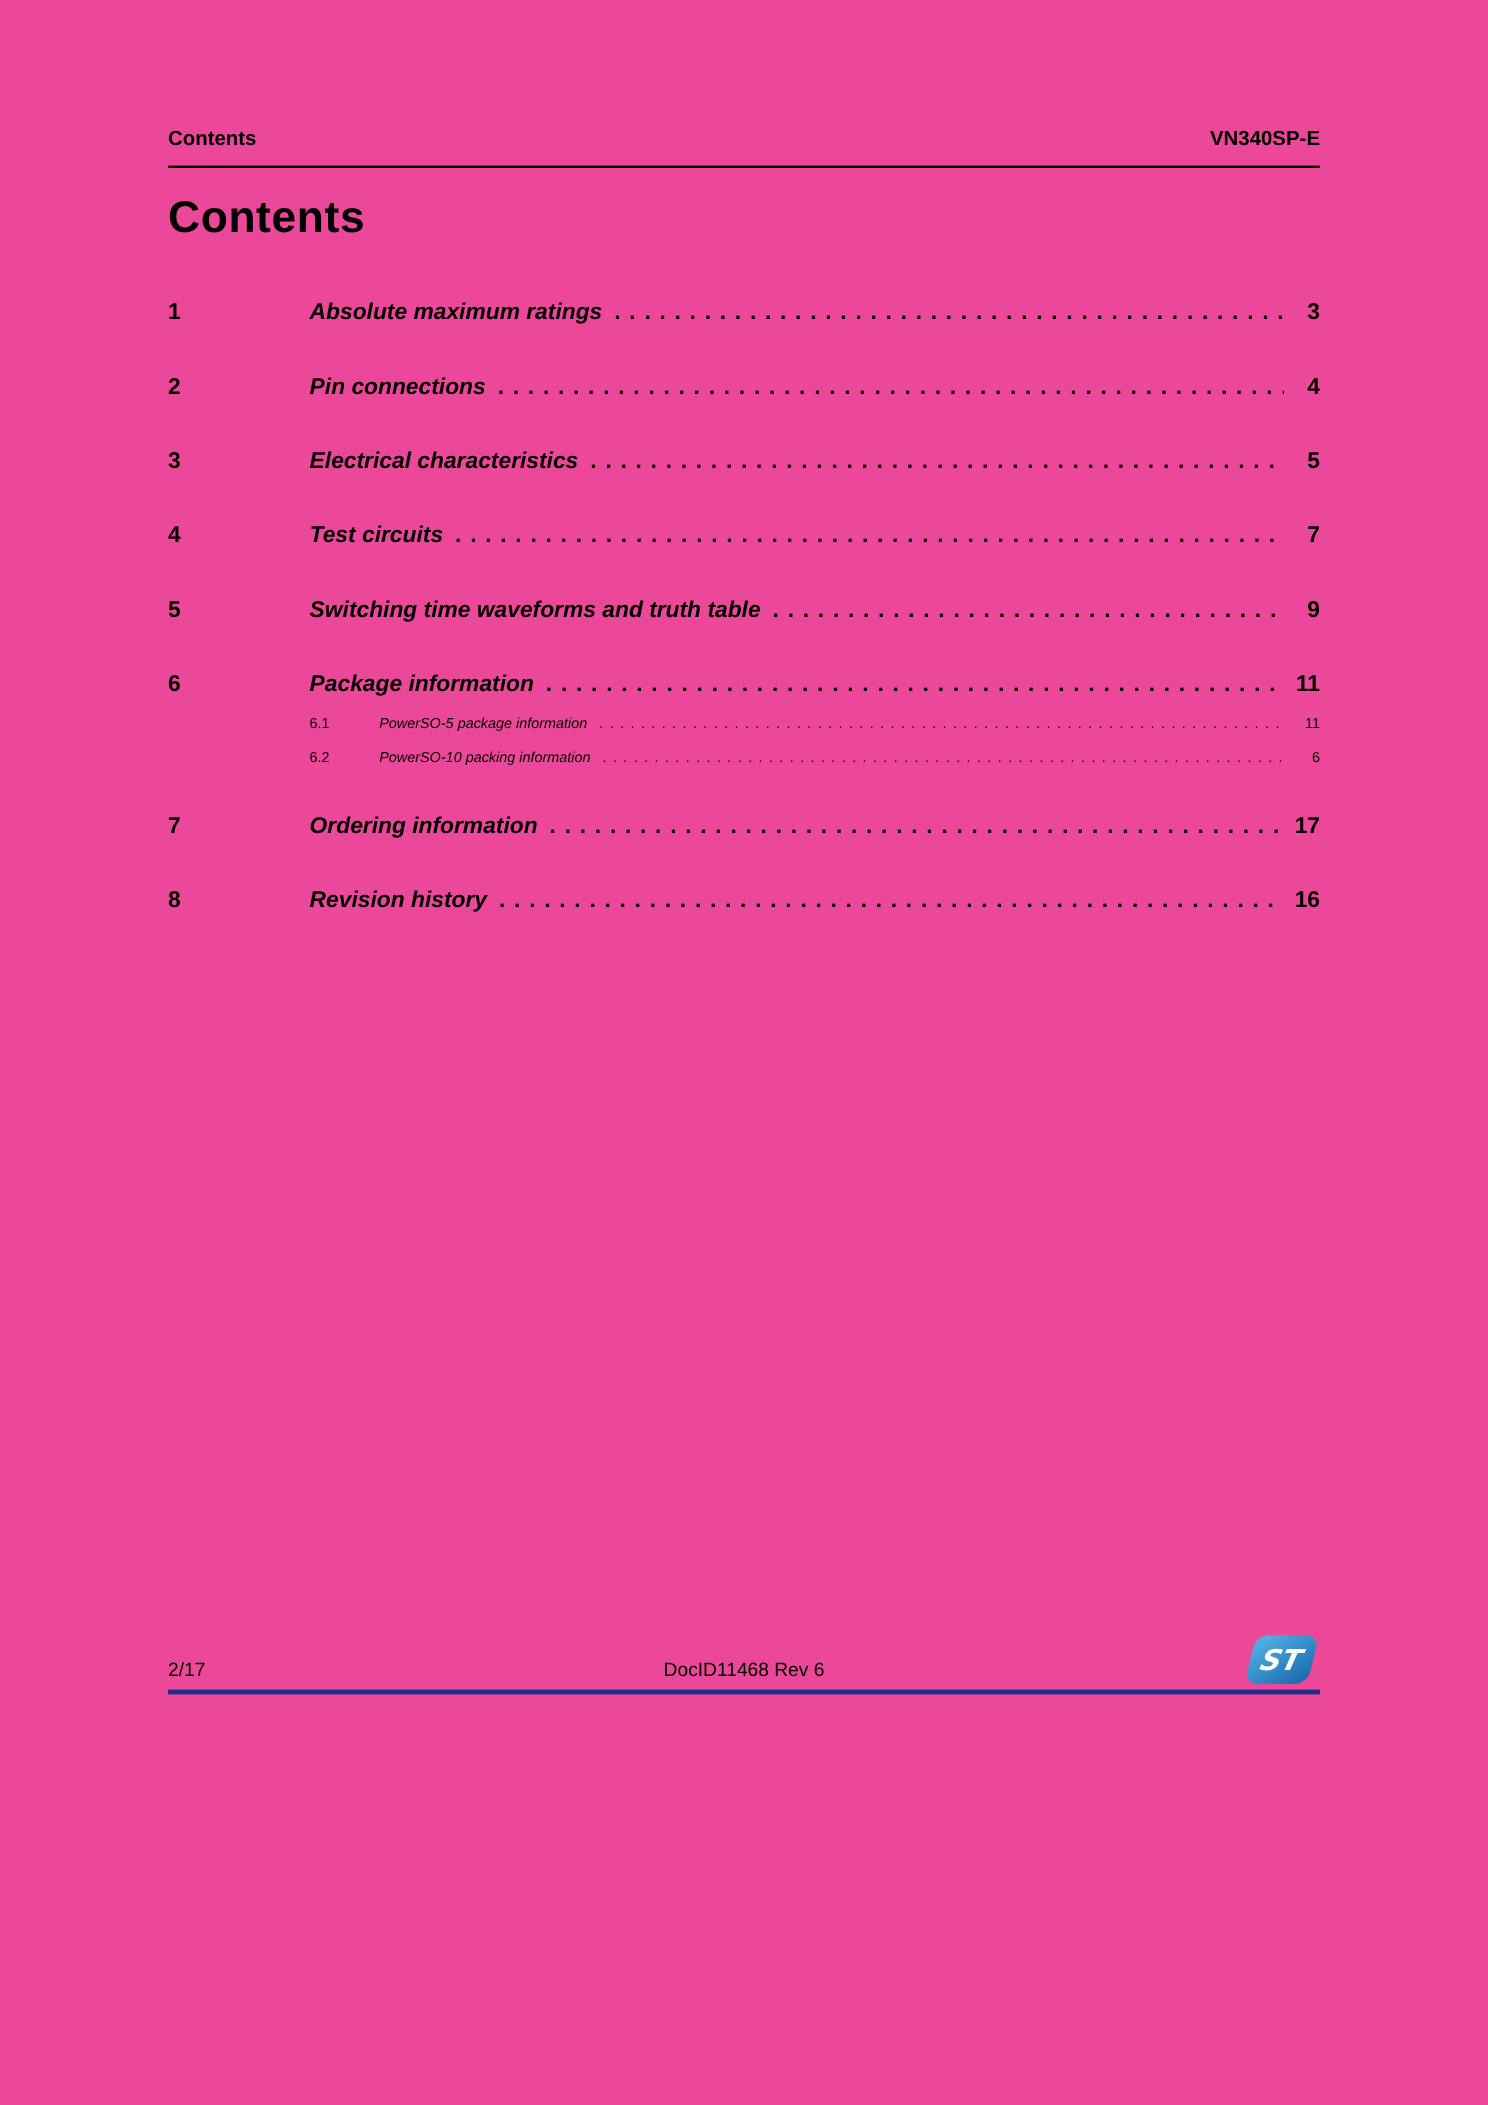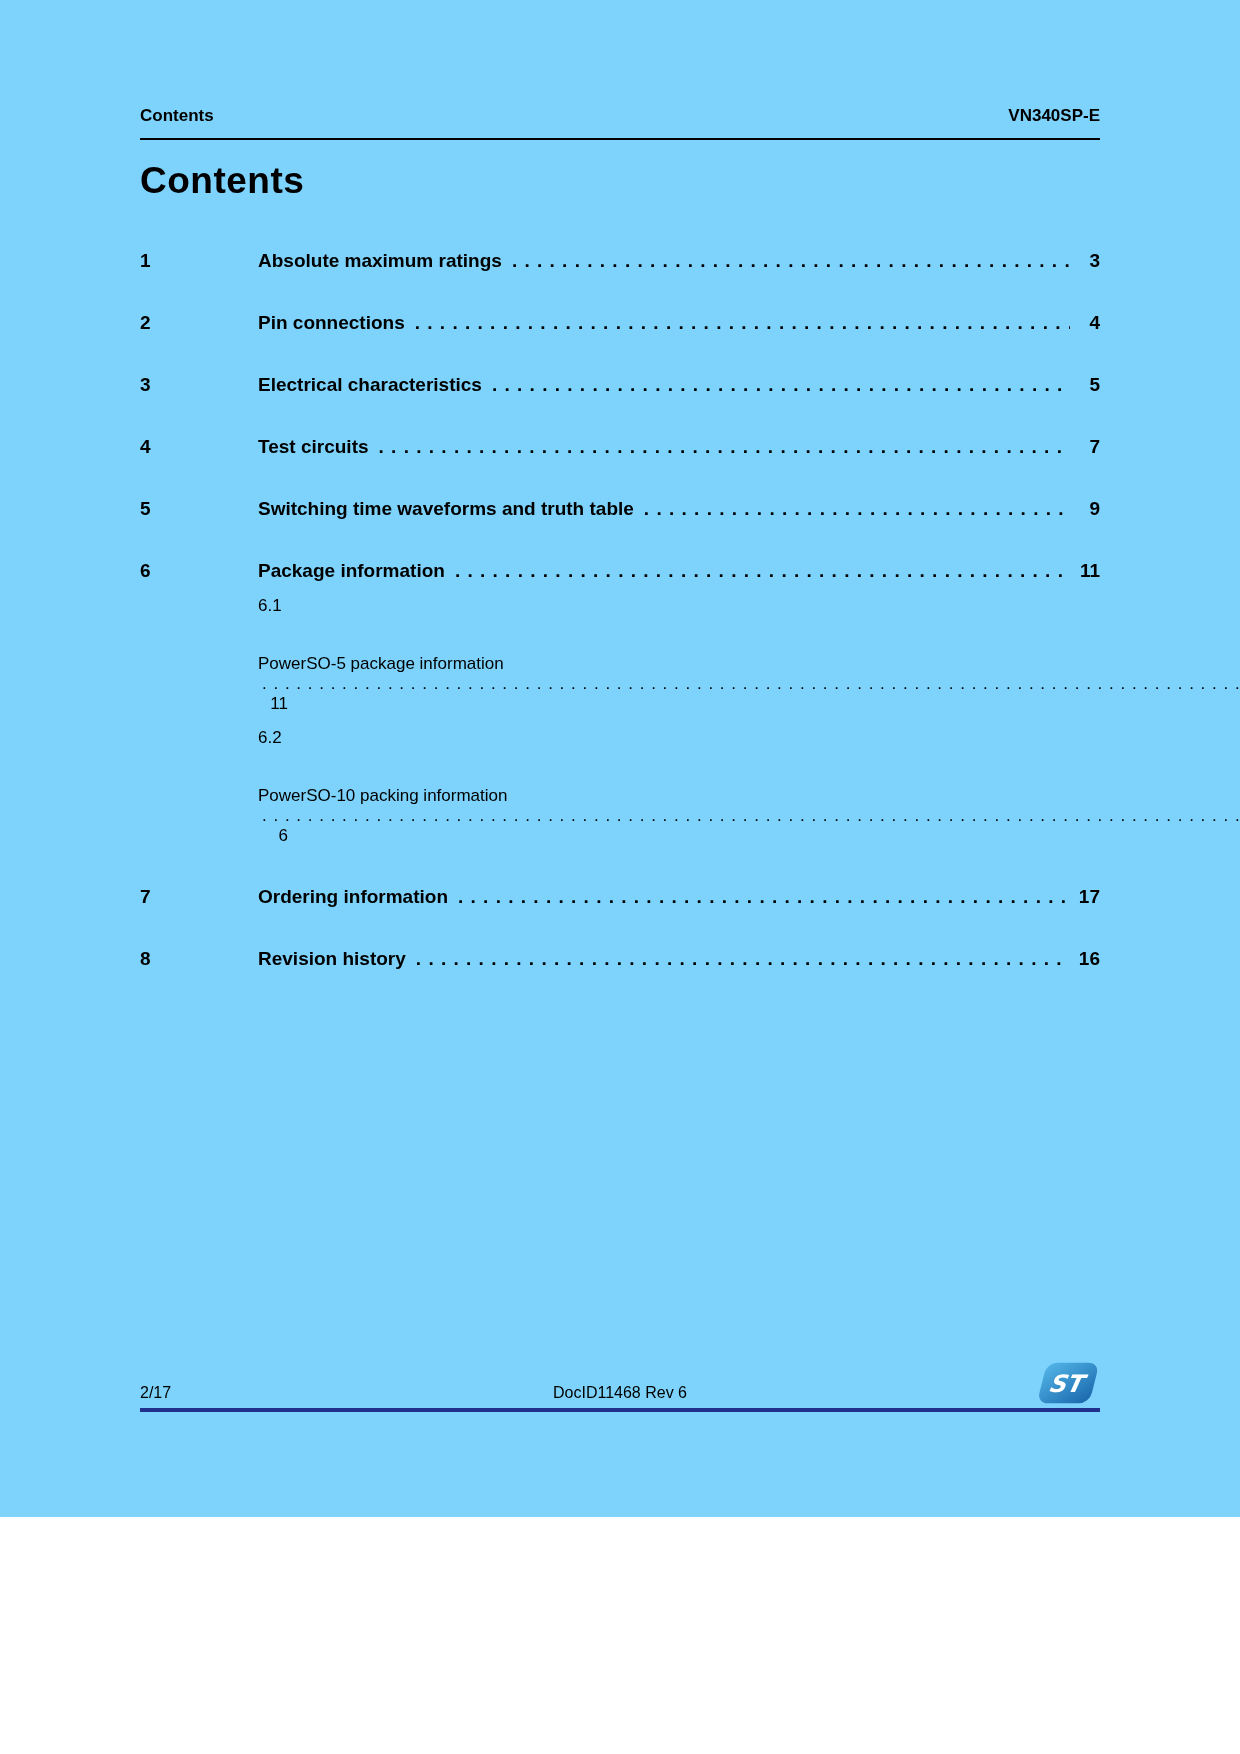"Contents" .page { background: #7dd3fc -> #ec4899; height: 1517px -> 1754px }
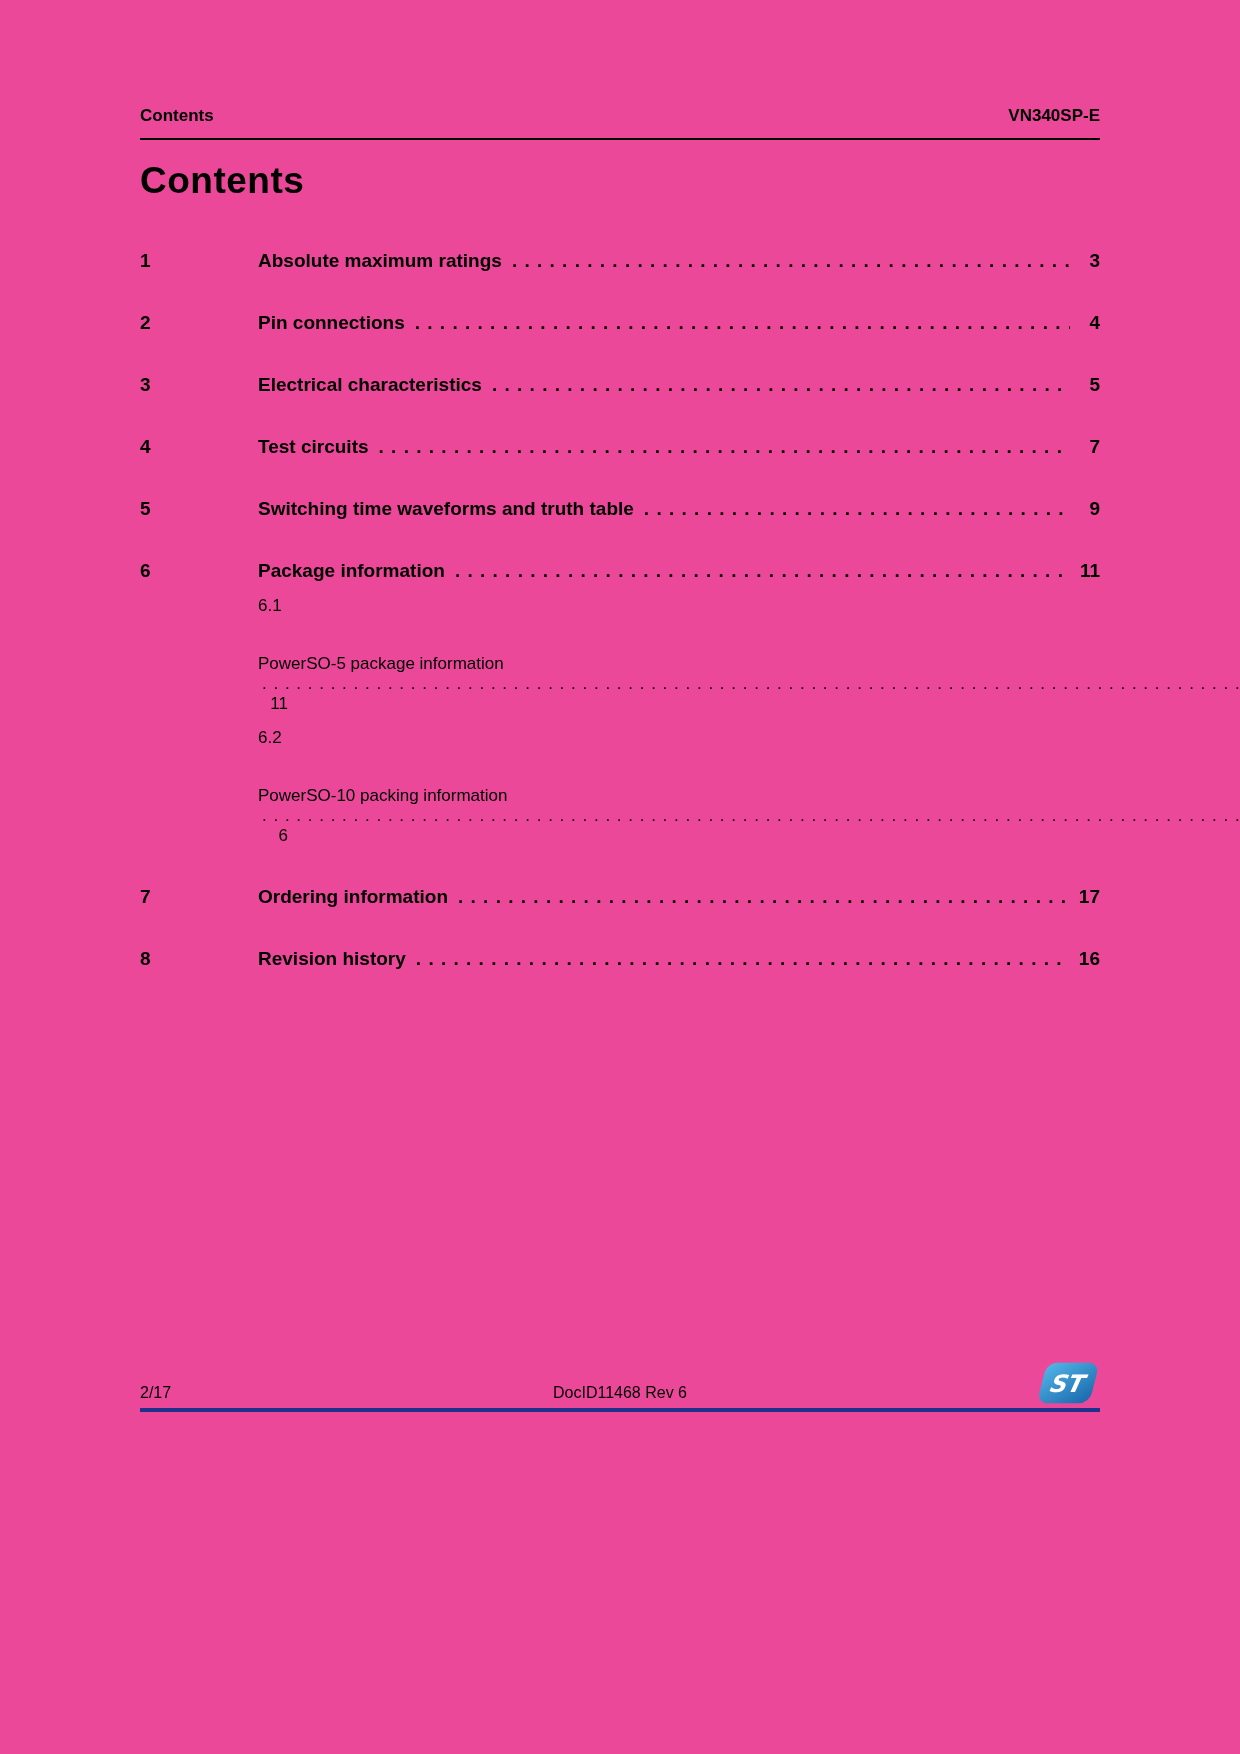"Absolute maximum ratings" .toc-title { font-style: none -> italic }
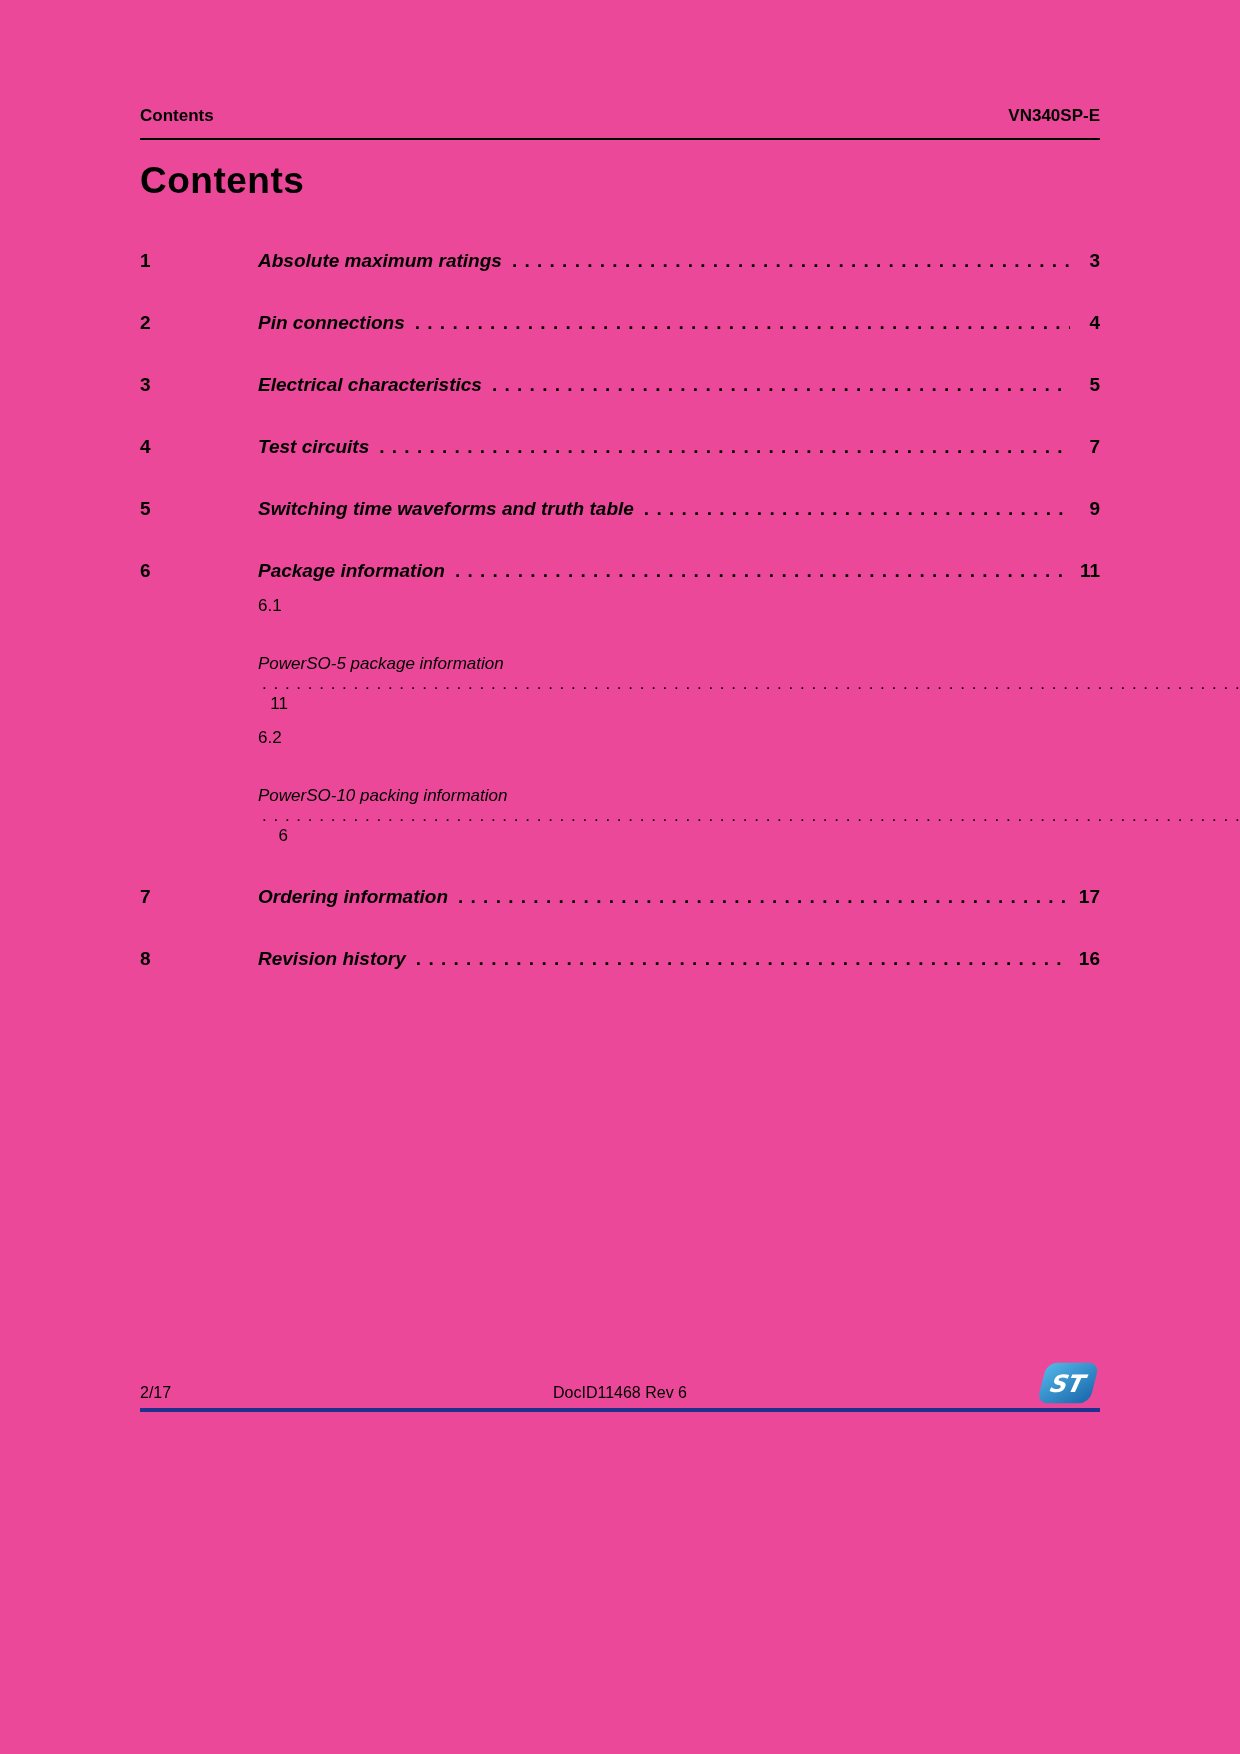"6.1" .toc-entry.level-2 { flex-direction: column -> none; font-size: 17px -> 12px }
